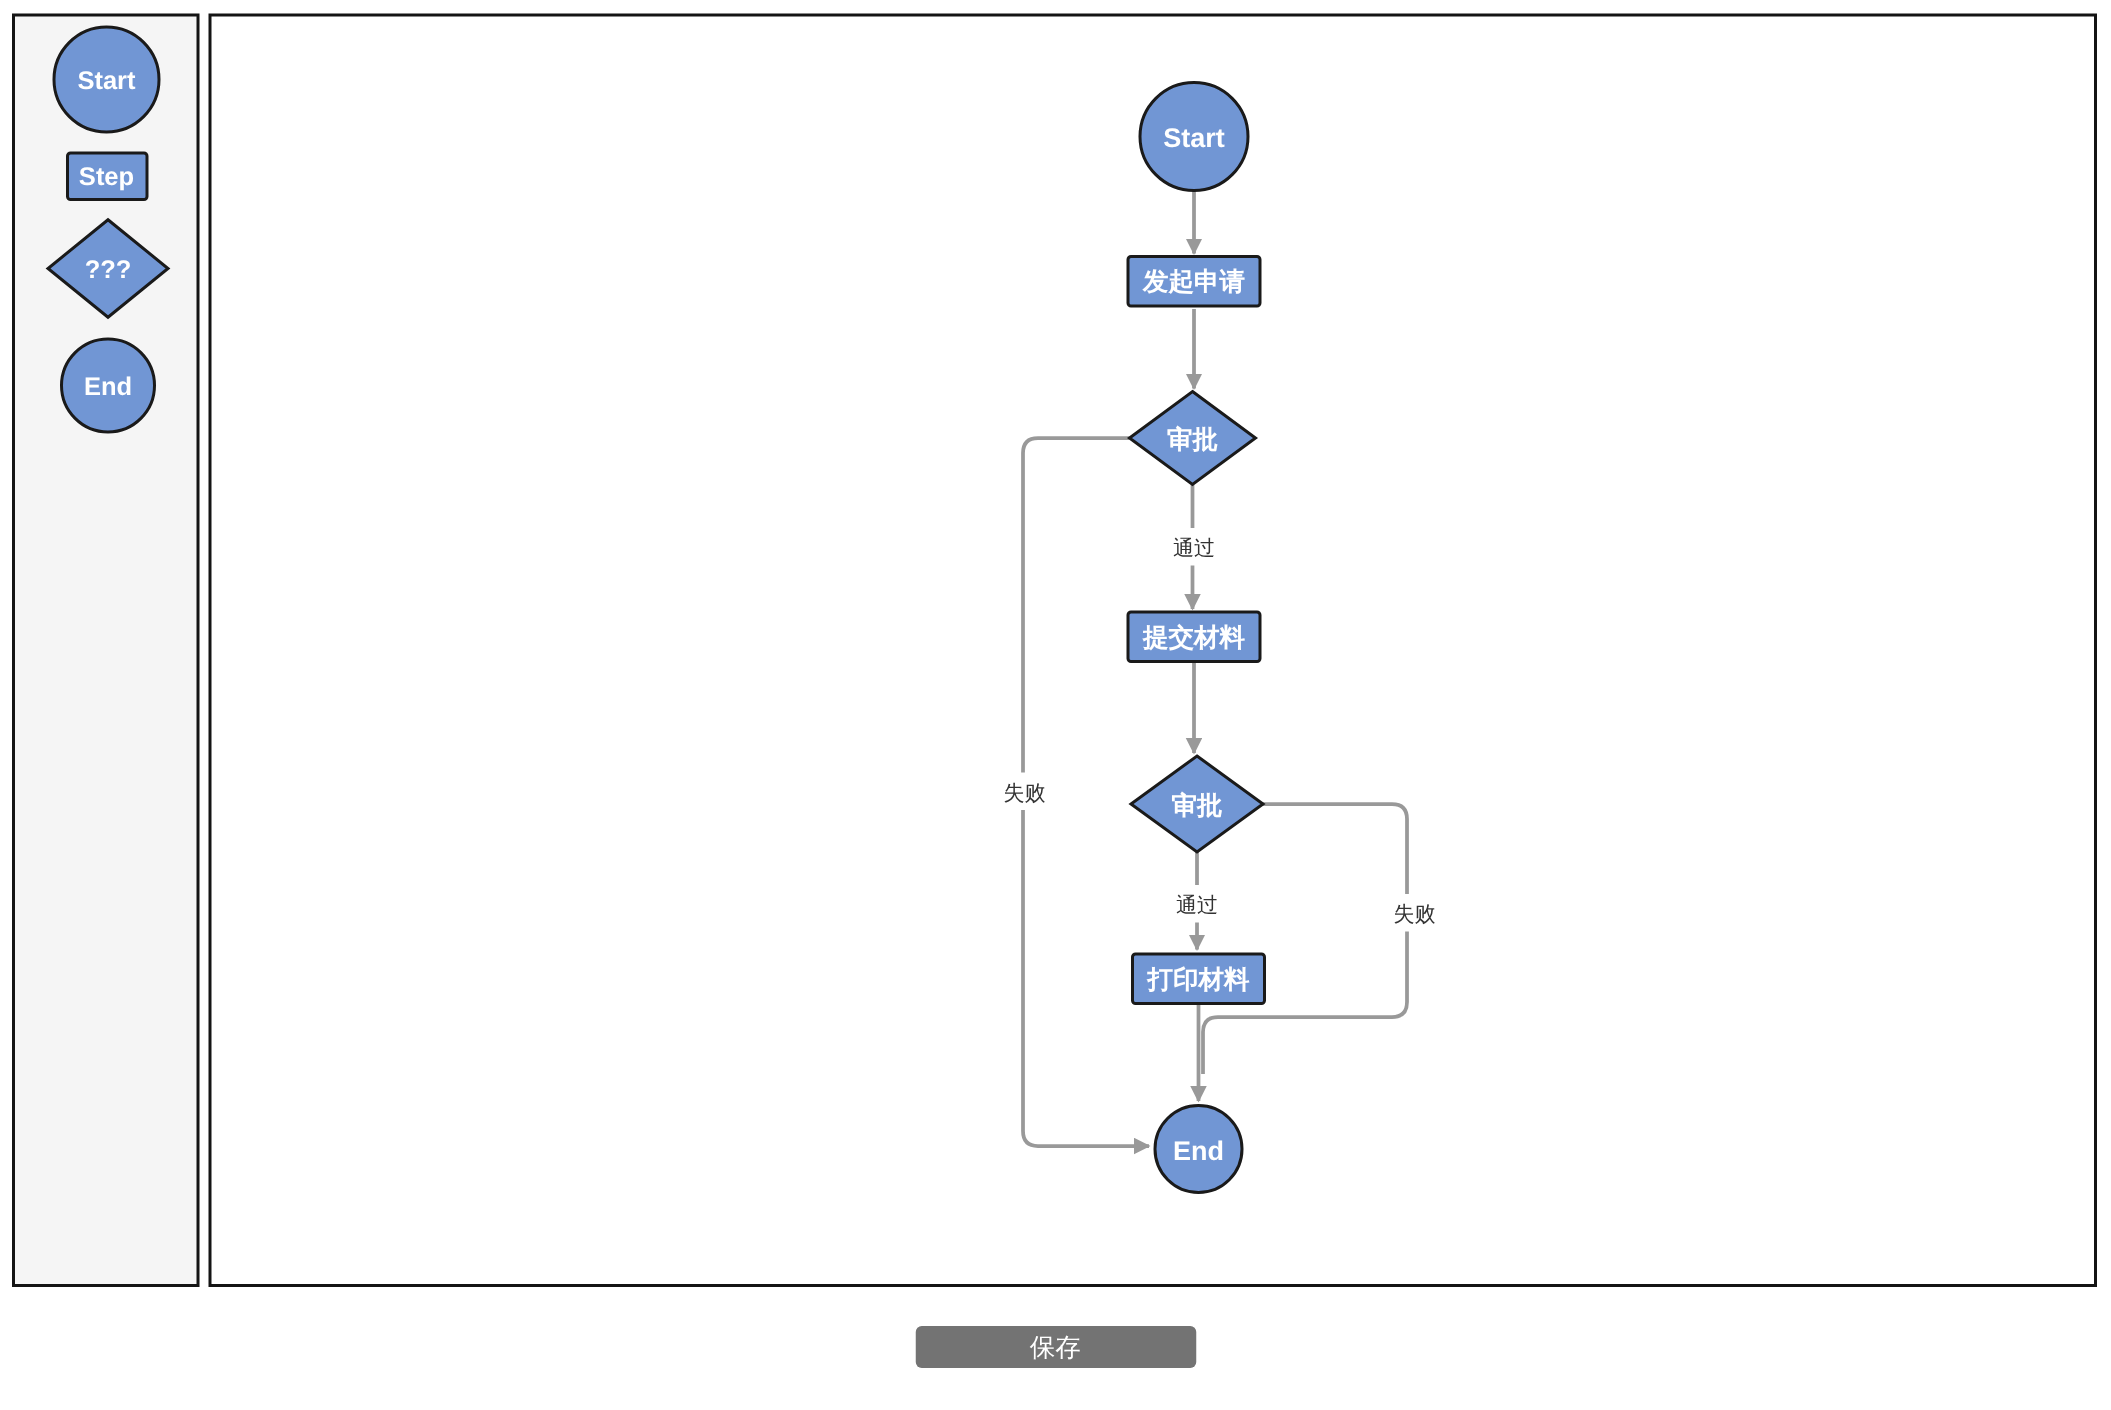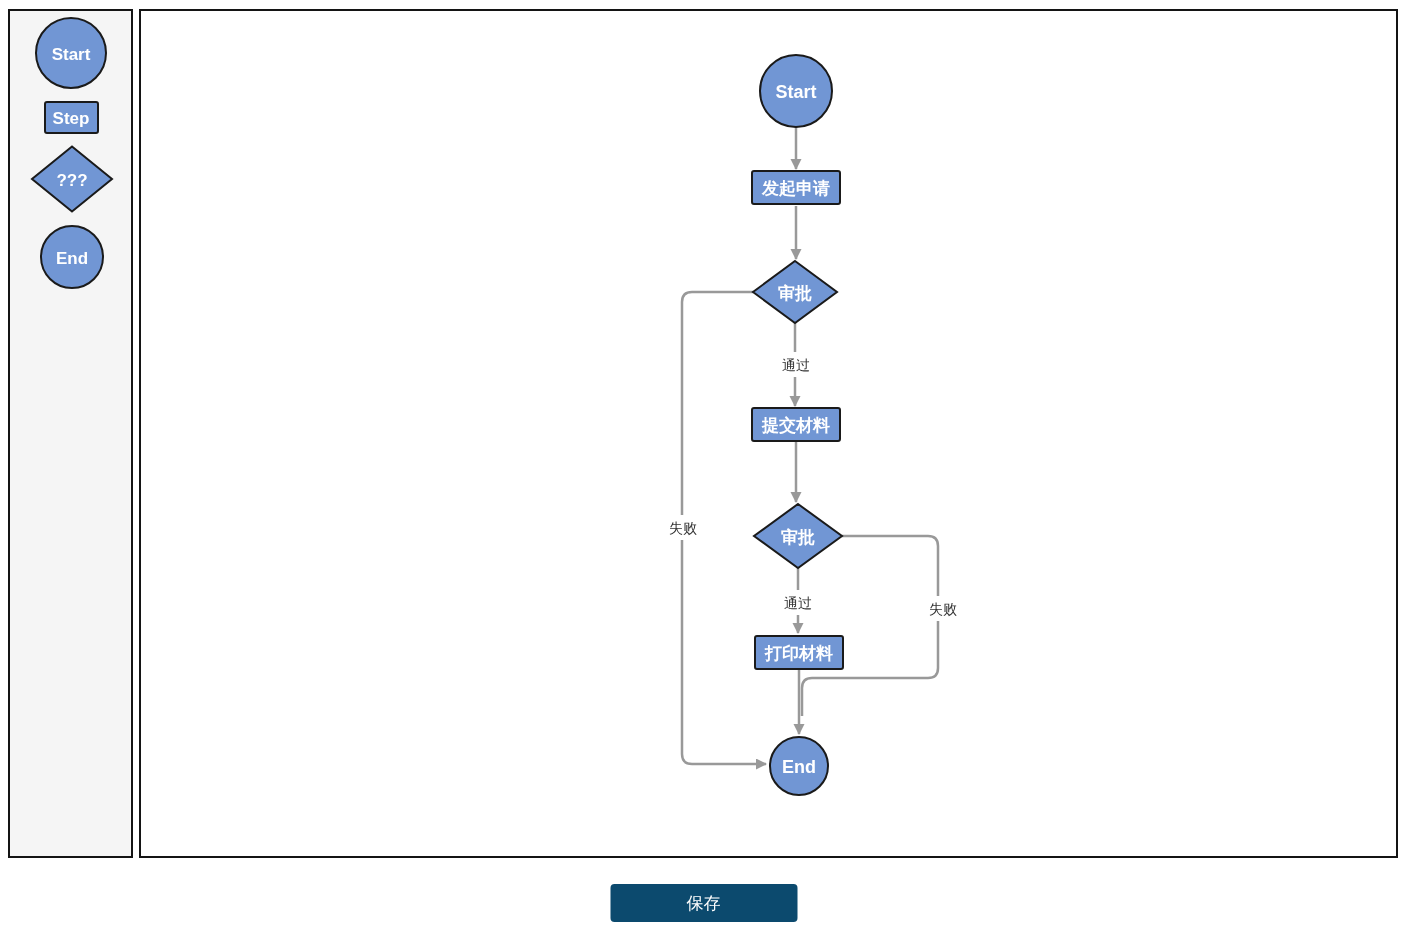"保存" .save-btn { background: #0c4a6e -> #737373; height: 38px -> 28px }
